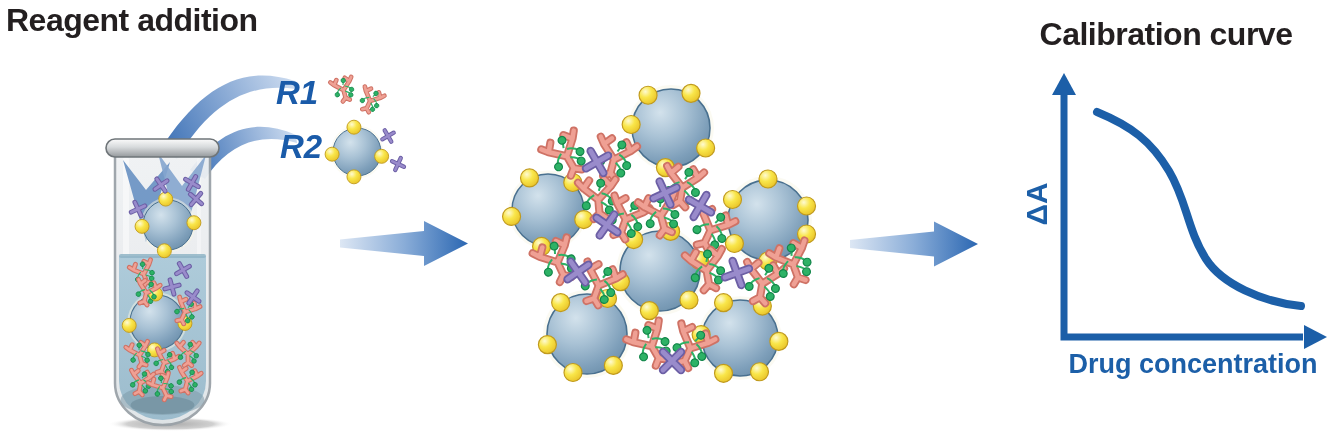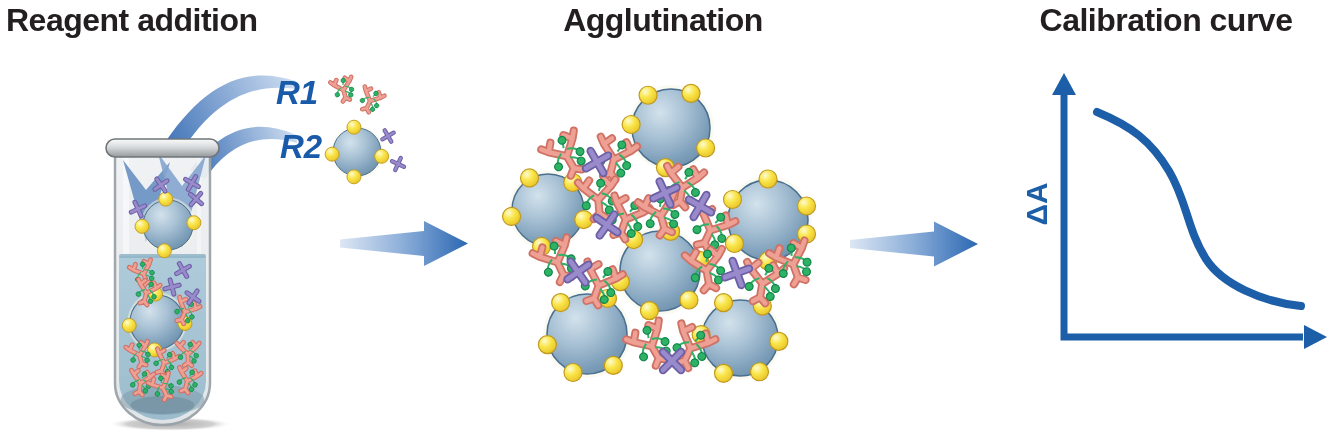"Agglutination" div.title { html: <div>Agglutination</div> -> none }
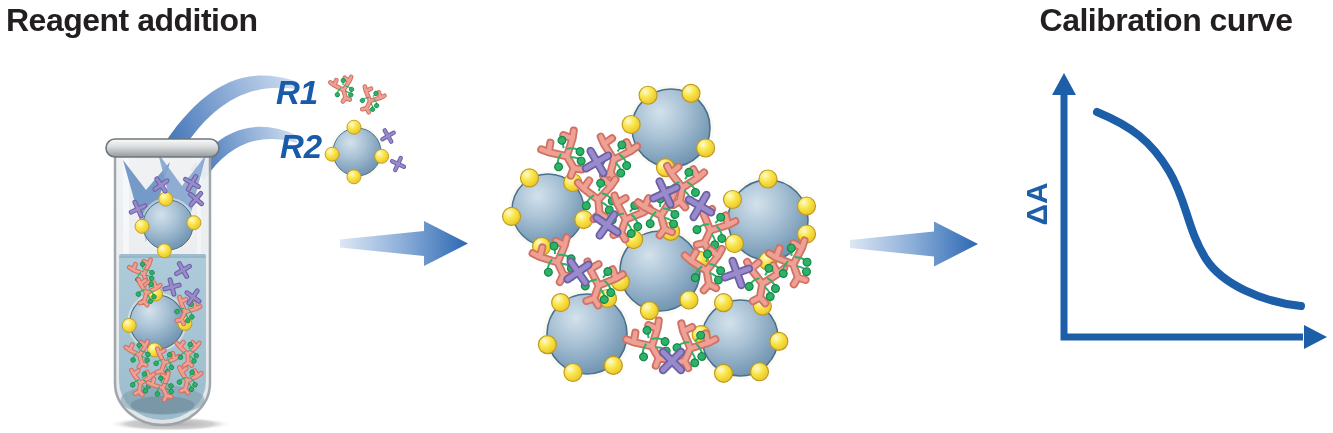"Calibration curve" .t3 { top: 2px -> 16px }
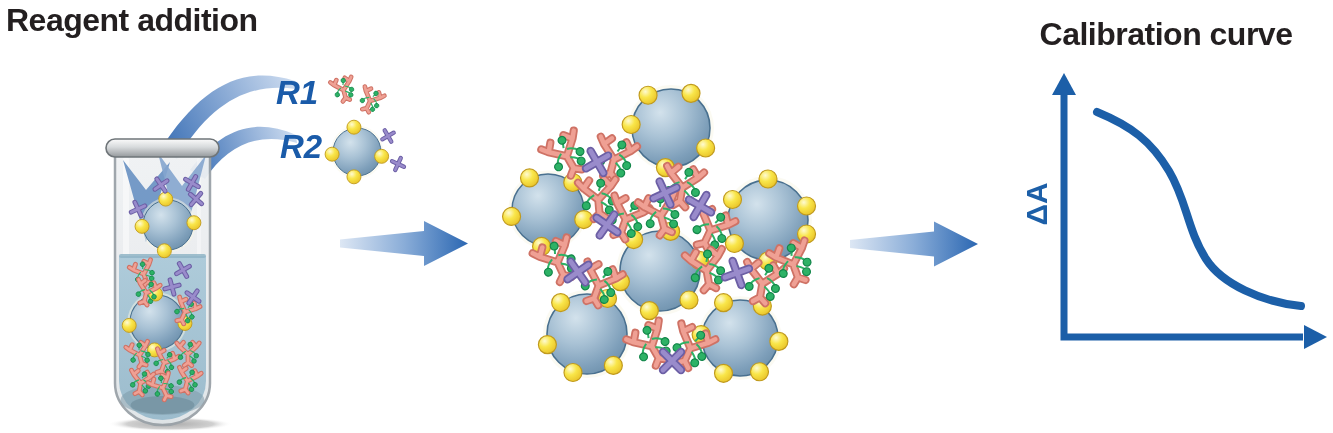"Drug concentration" div.xlab { html: none -> <div>Drug concentration</div> }
